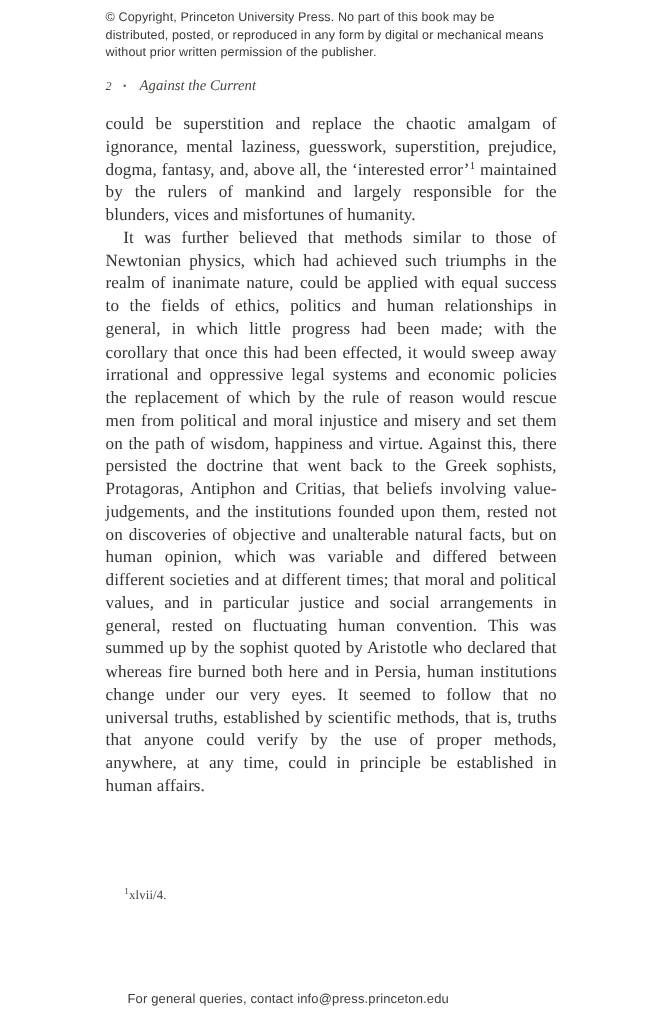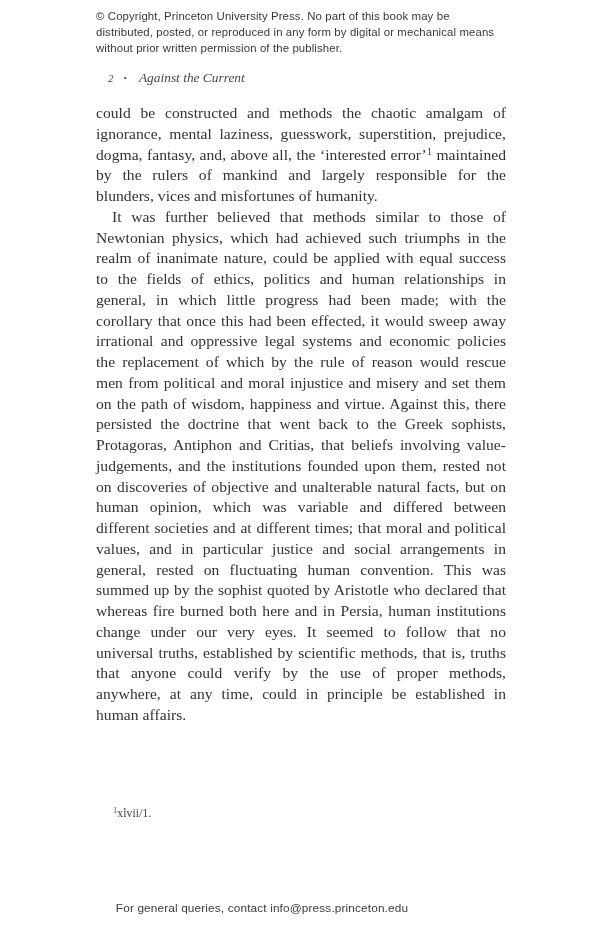"2 • Against the Current" .running-head { left: 108px -> 96px }
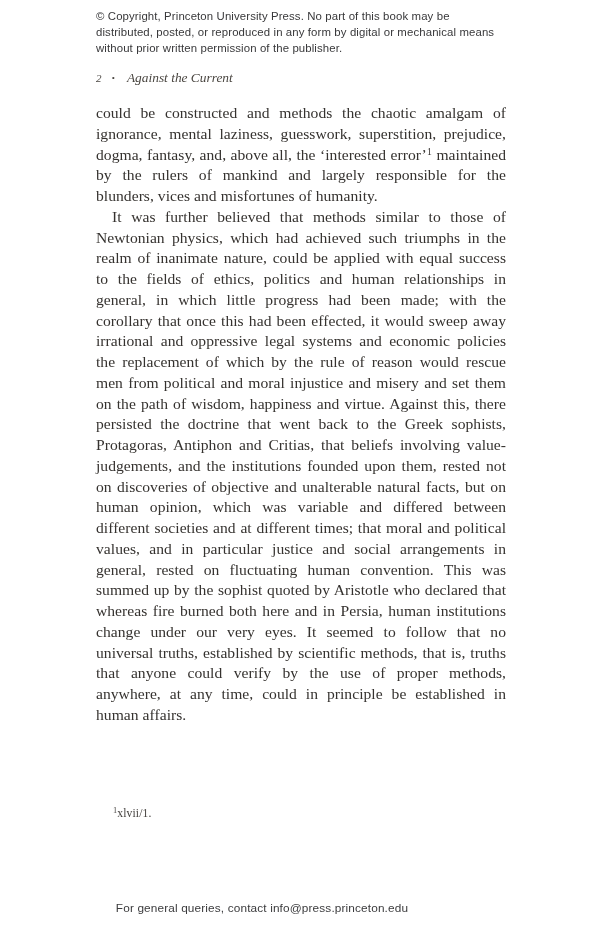"could be constructed and methods" span { text: constructed and methods -> superstition and replace }
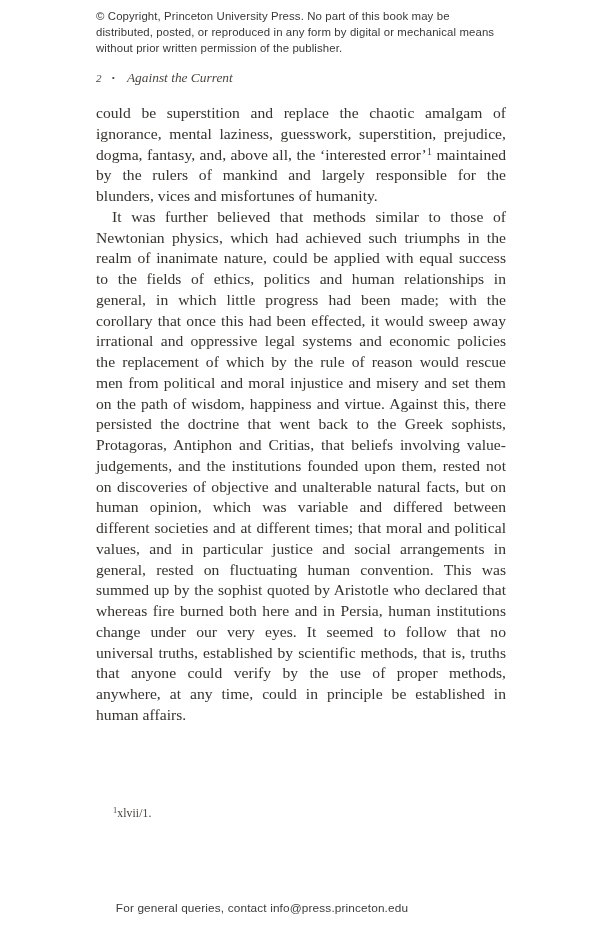"xlvii/1." span { text: xlvii/1 -> xlvii/4 }
